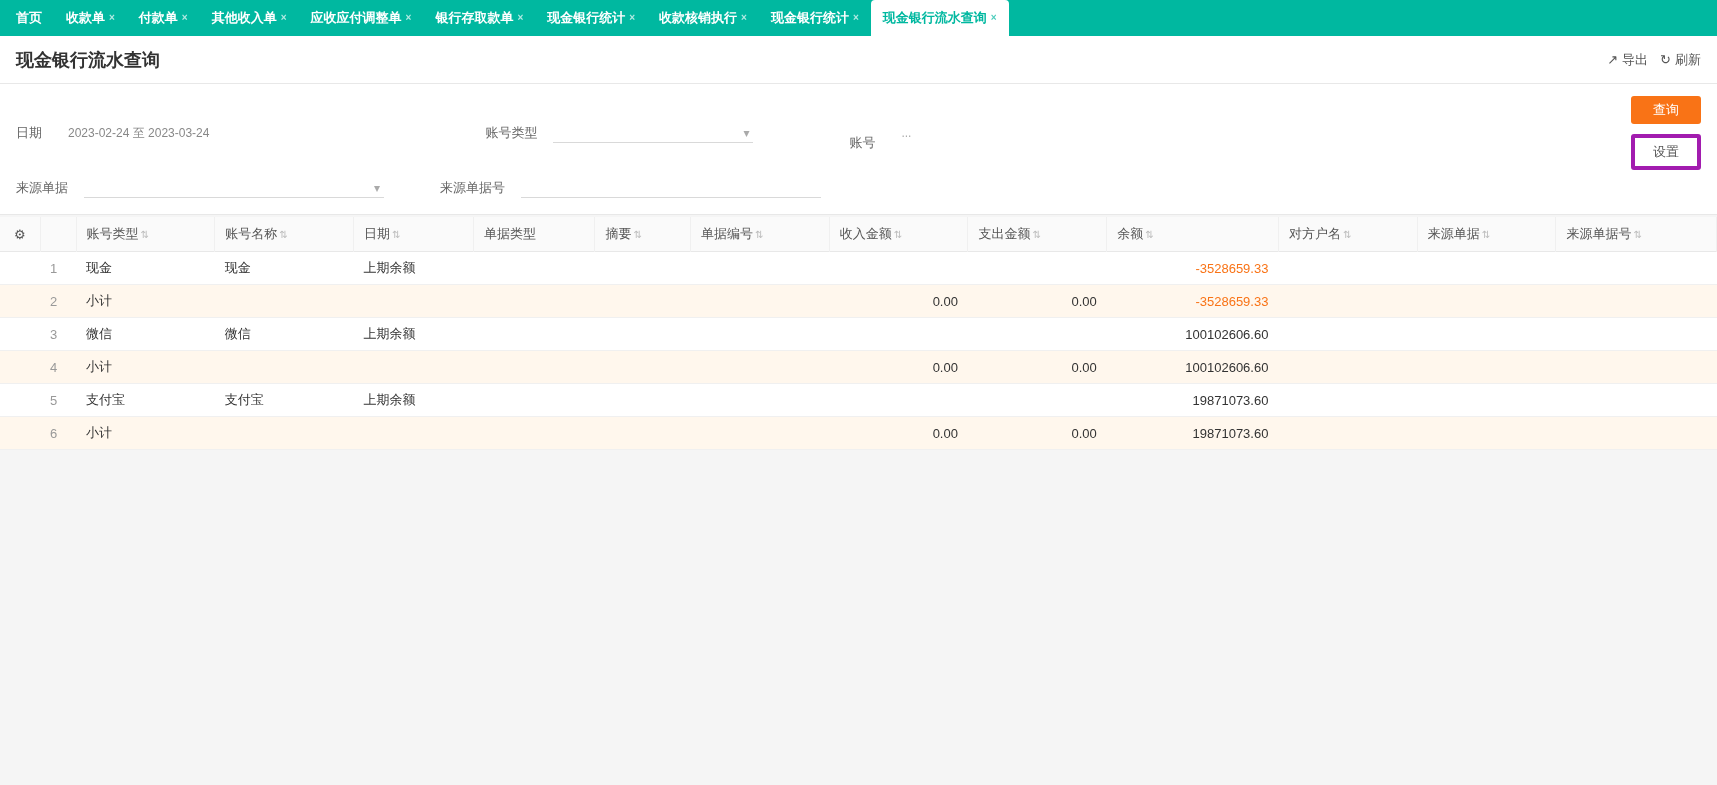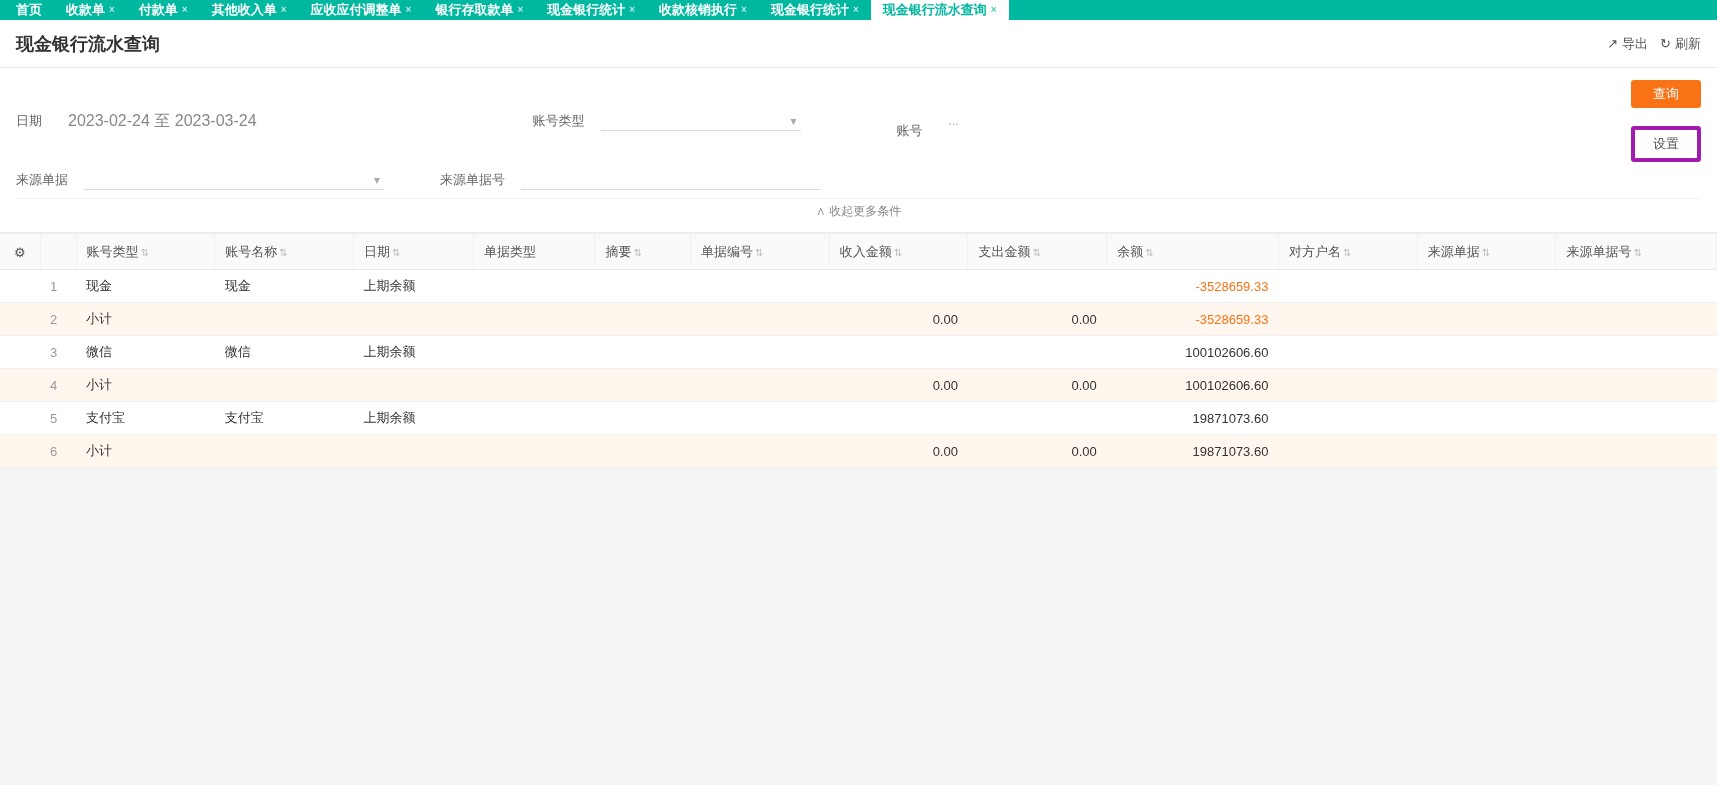"首页" .top-nav { height: 20px -> 36px }
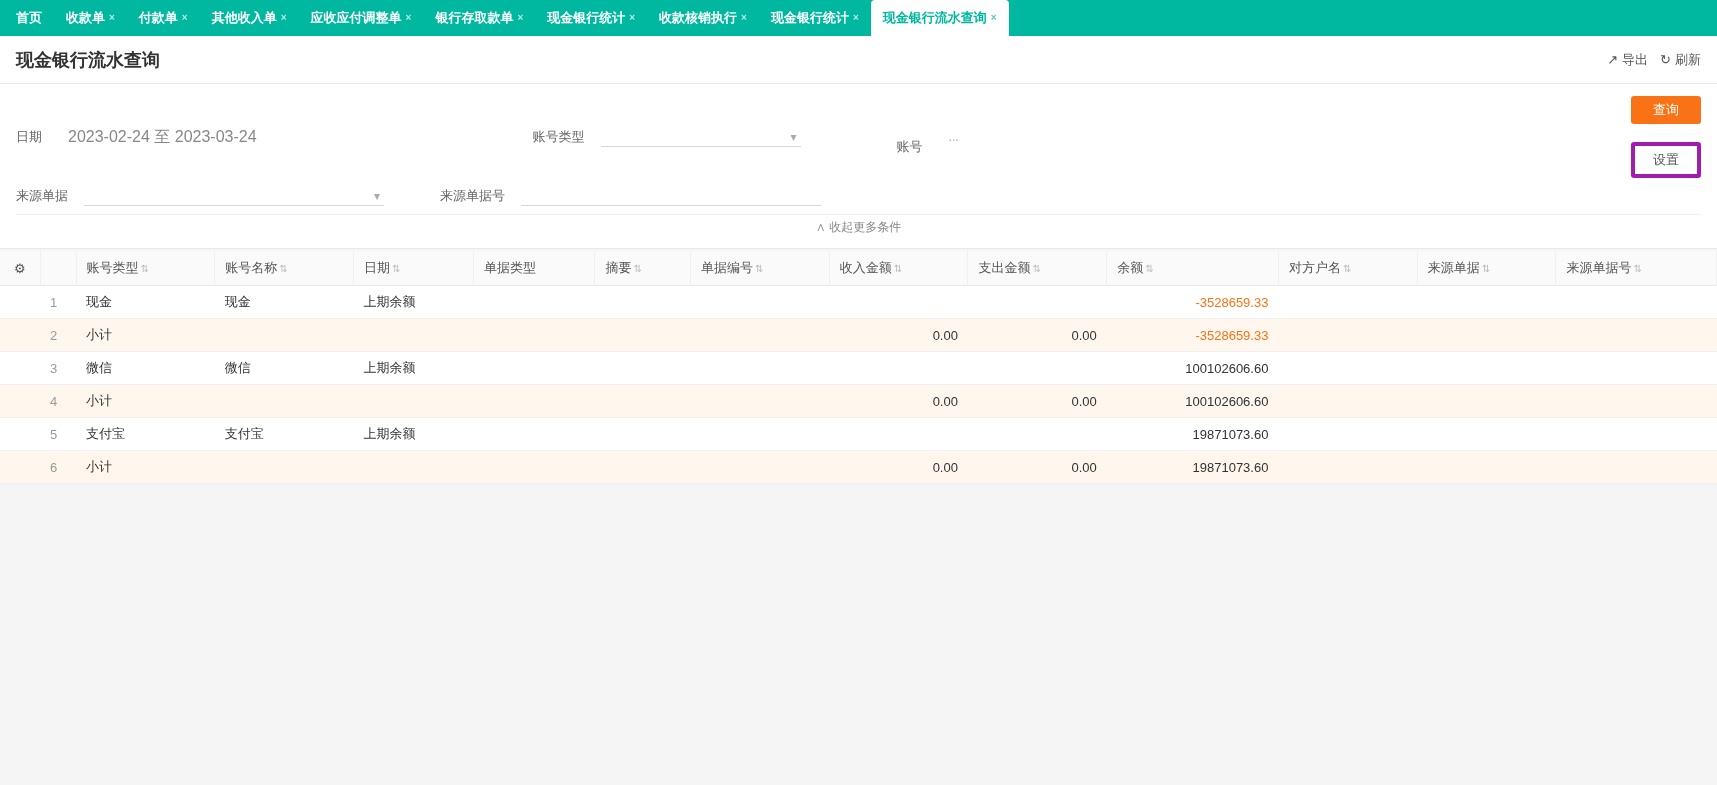"查询" .action-buttons { gap: 18px -> 10px }
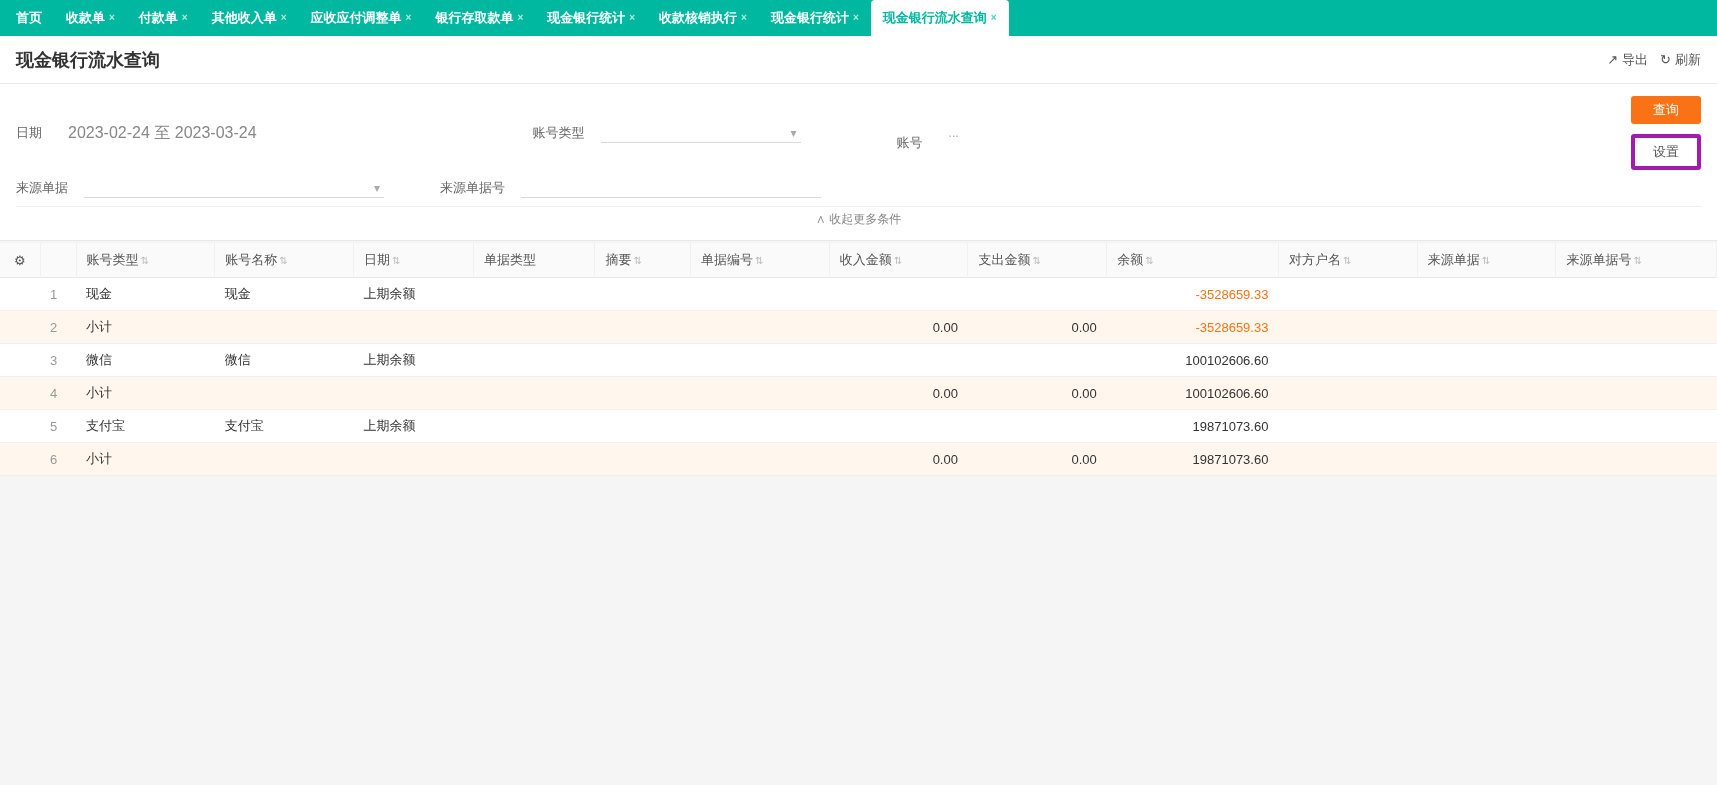"2023-02-24 至 2023-03-24" .date-range { font-size: 16px -> 12px }
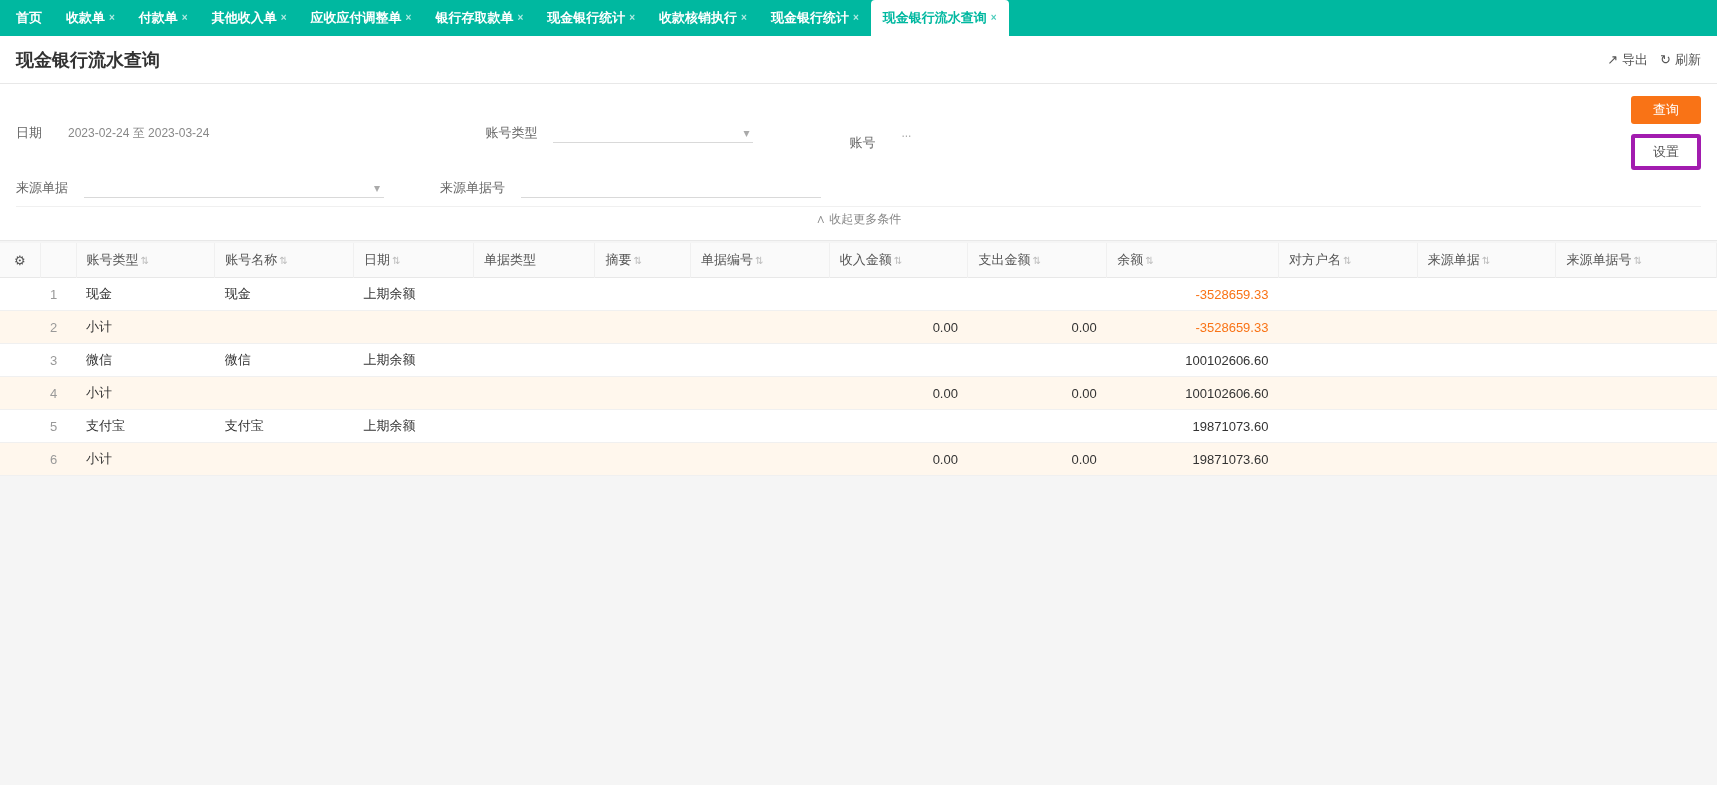"∧ 收起更多条件" div.collapse-bar { html: <div> <span>∧ </span> <span>收起更多条件</span> </div> -> none }
